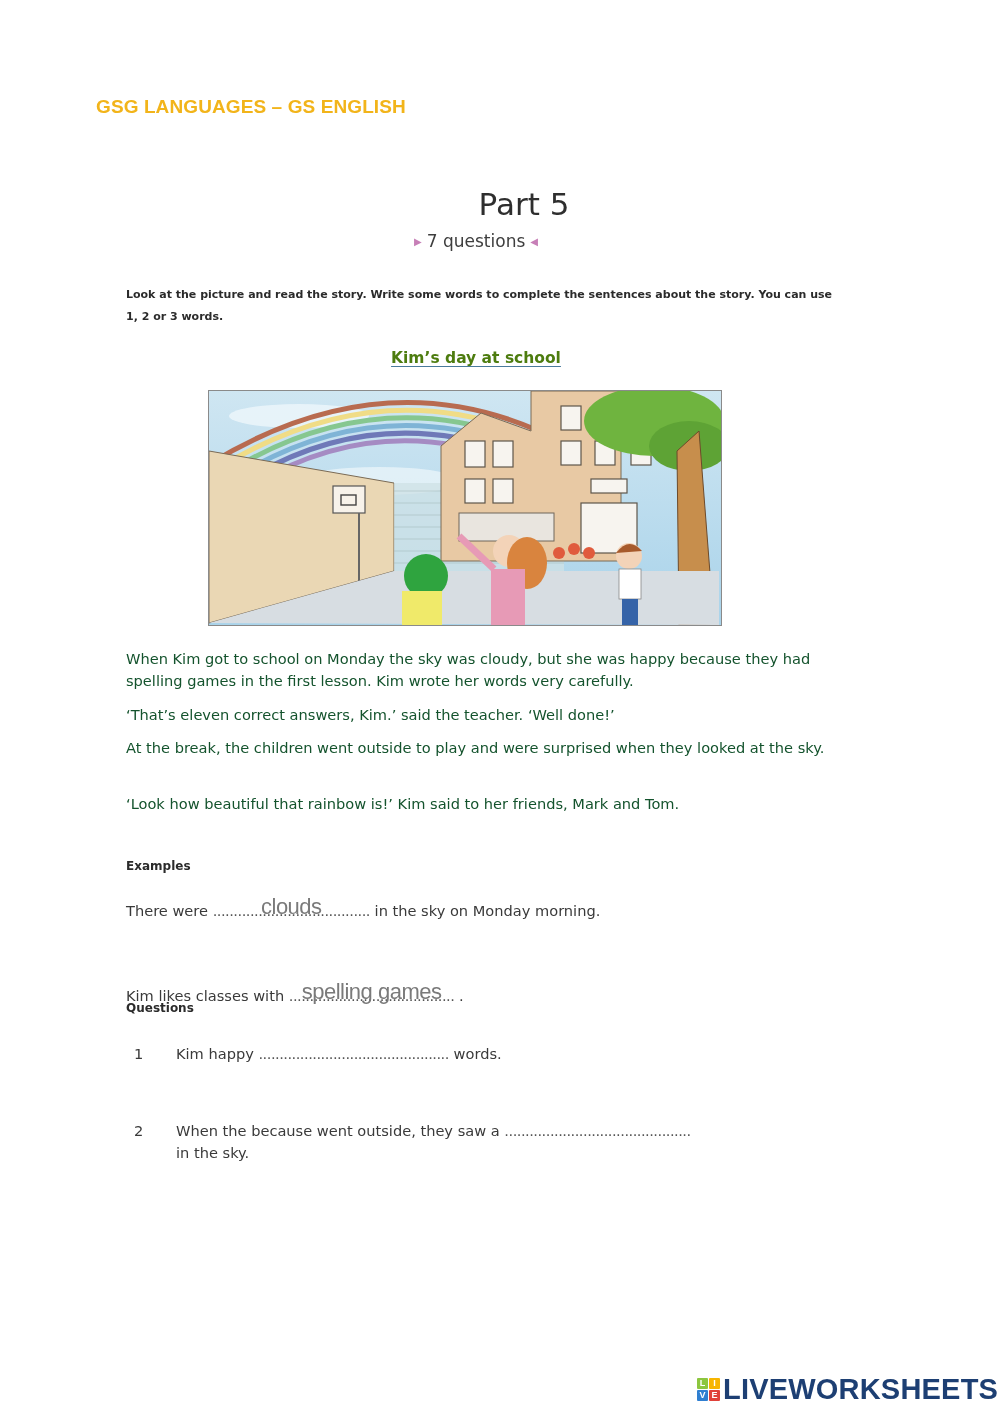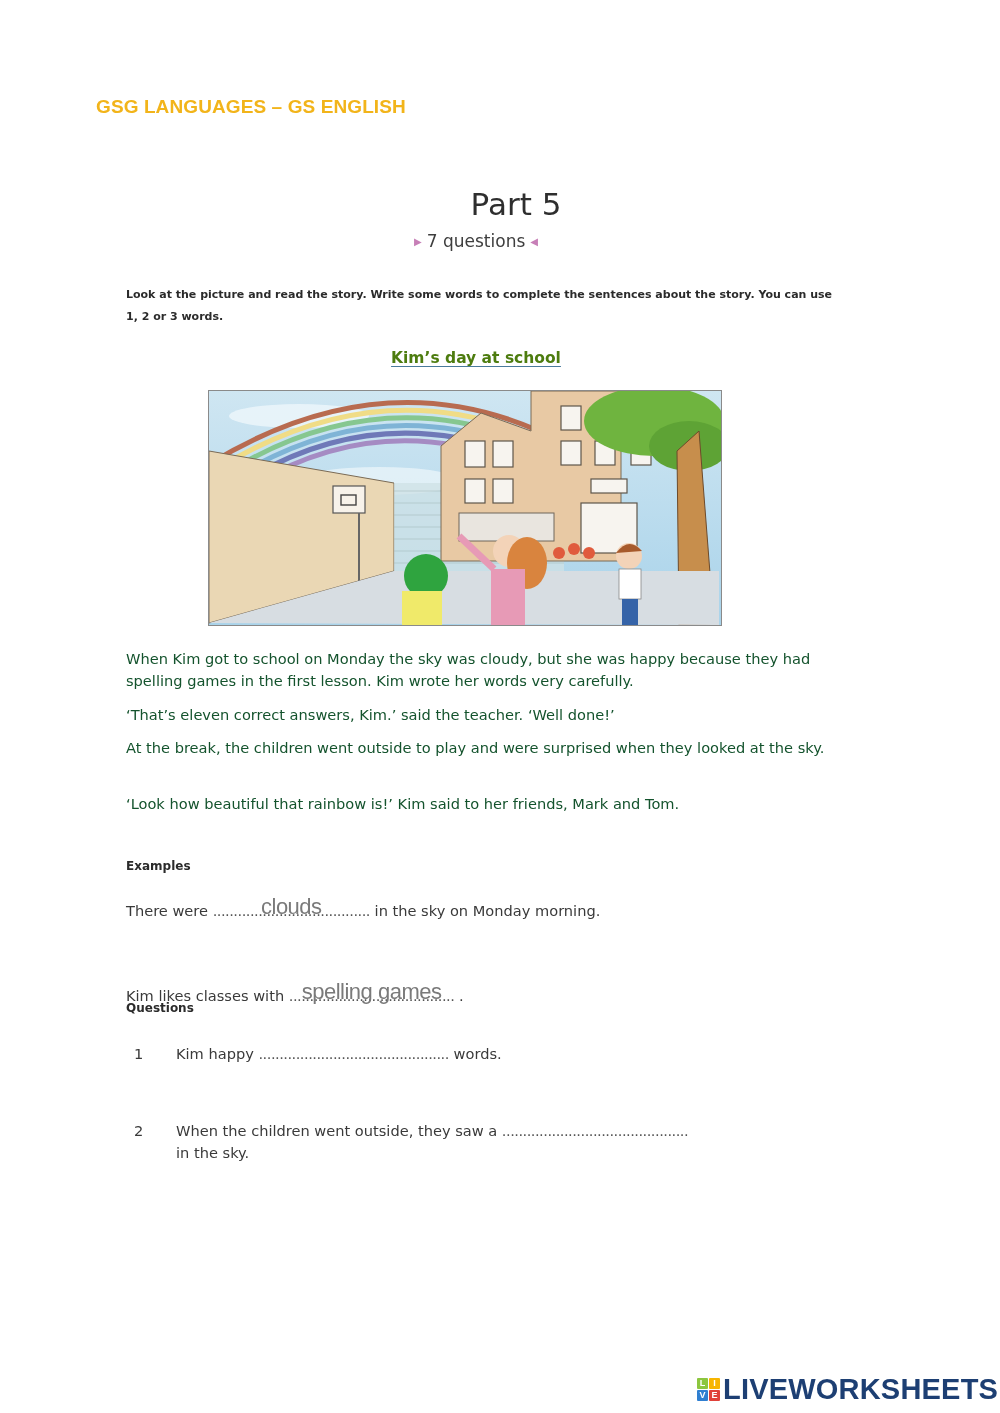"Part 5" .part-title { left: 8px -> 16px }
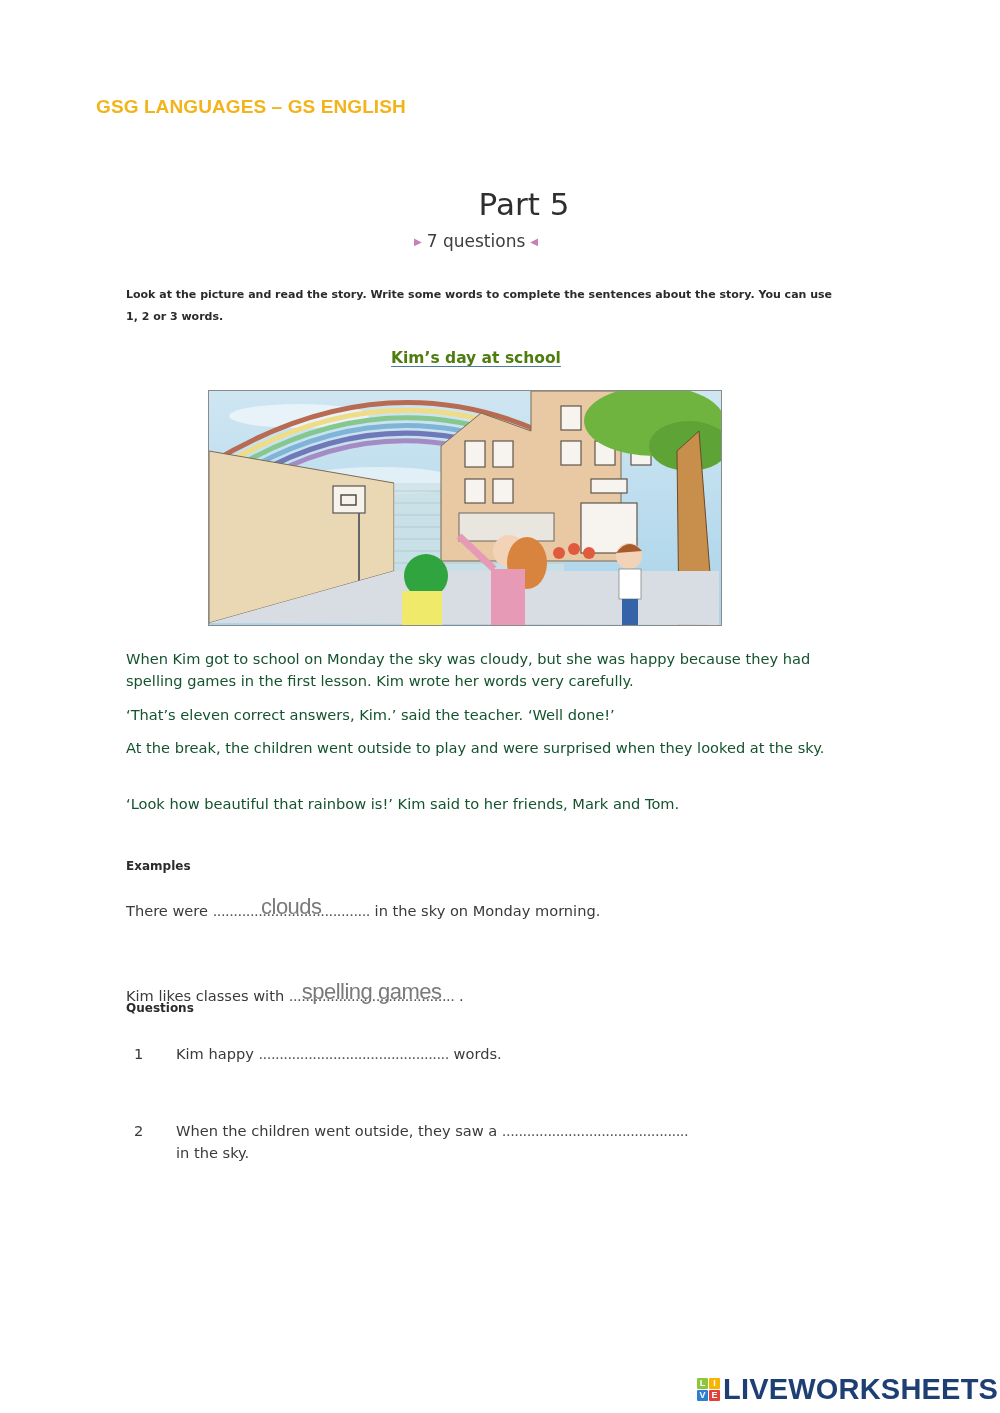"When the children went outside," span { text: children -> because }
